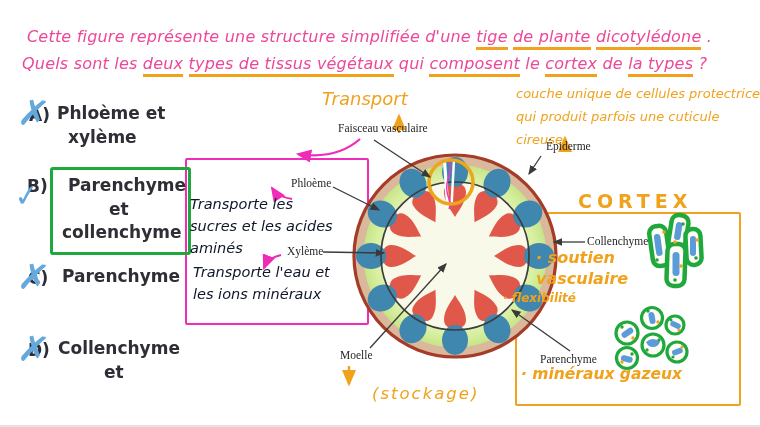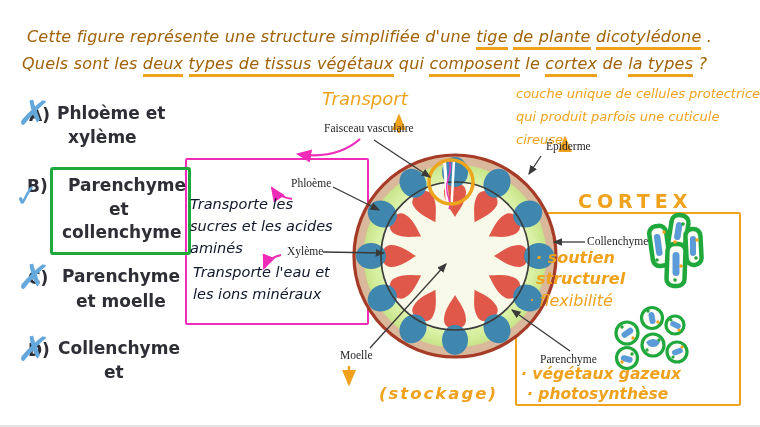"Cette figure représente une structure" .qline { color: #a16207 -> #ec4899 }
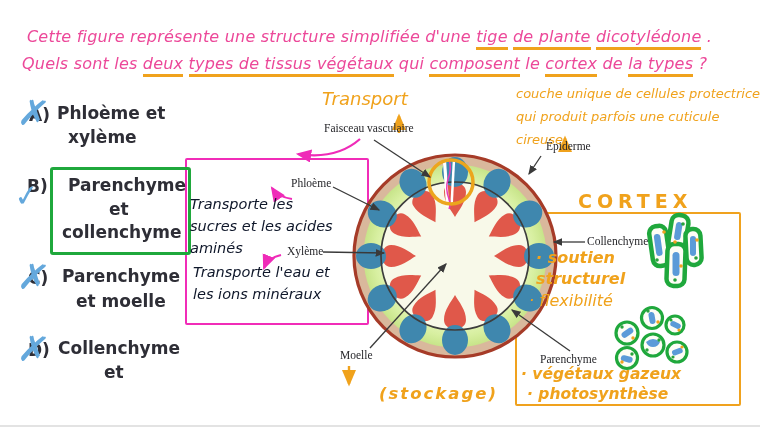"Faisceau vasculaire" div.slabel { left: 324px -> 338px }
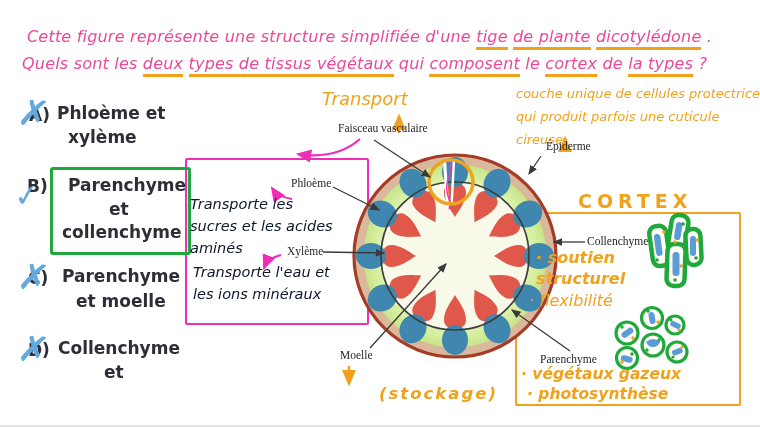"· soutien structurel" div.hw-orange { text: structurel -> vasculaire }
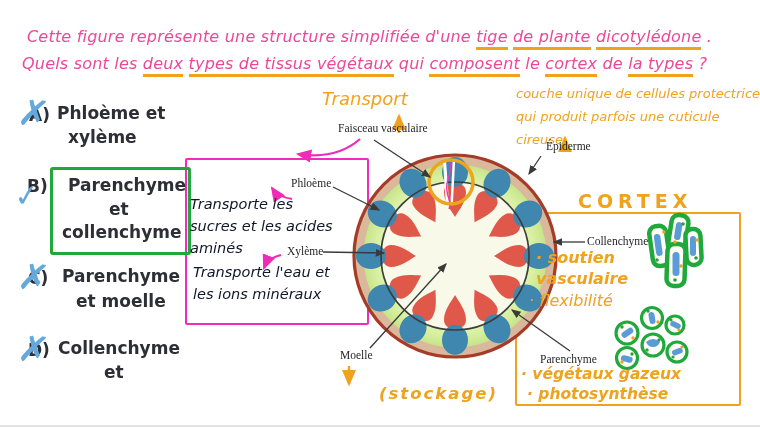"et moelle" span.line { html: <span>et moelle</span> -> none }
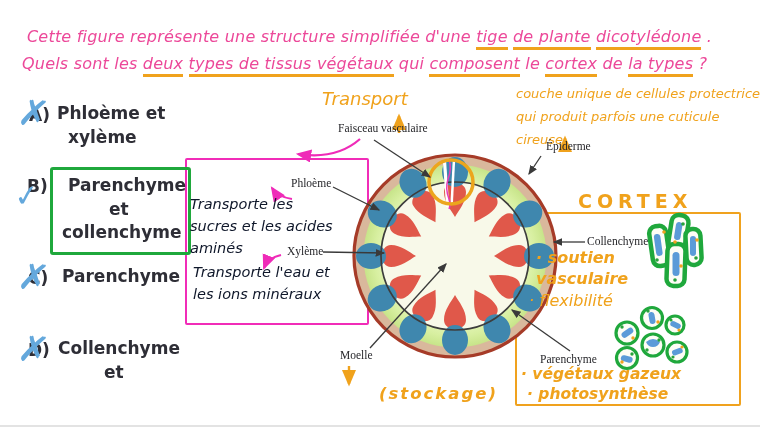"· flexibilité" div.hw-orange { font-size: 16px -> 12px; font-weight: normal -> bold; left: 529px -> 503px }
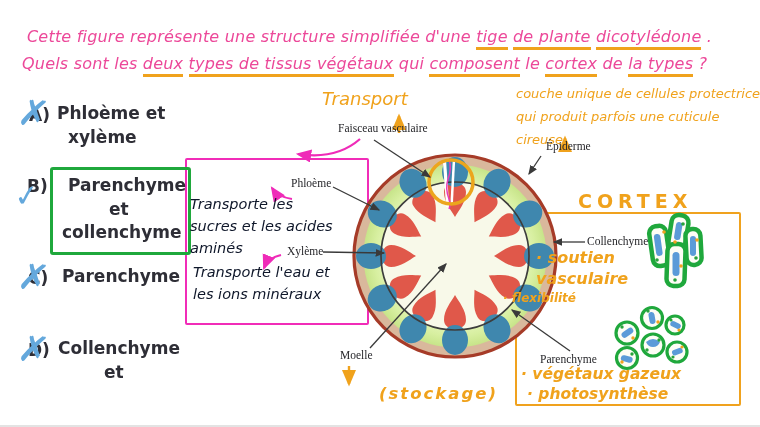"· végétaux gazeux" div.hw-orange { text: végétaux -> minéraux }
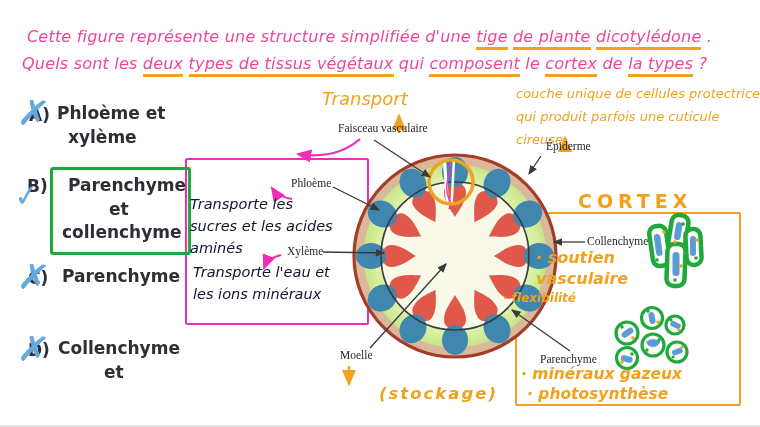"(stockage)" div.hw-orange { font-weight: bold -> normal; margin-left: 7px -> none }
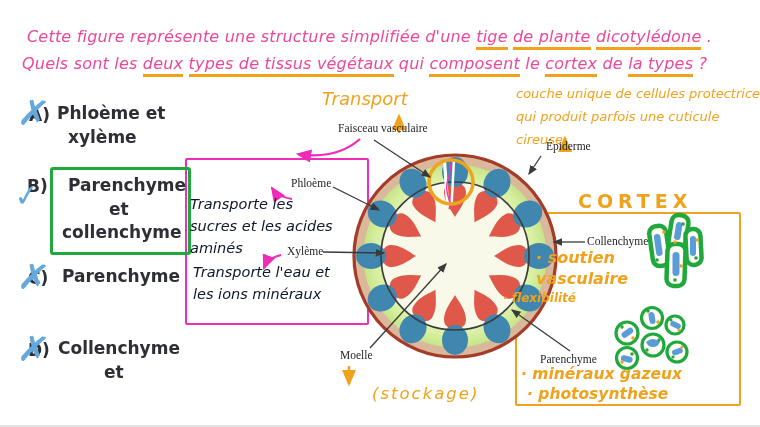"· photosynthèse" div.hw-orange { html: <div>· photosynthèse</div> -> none }
